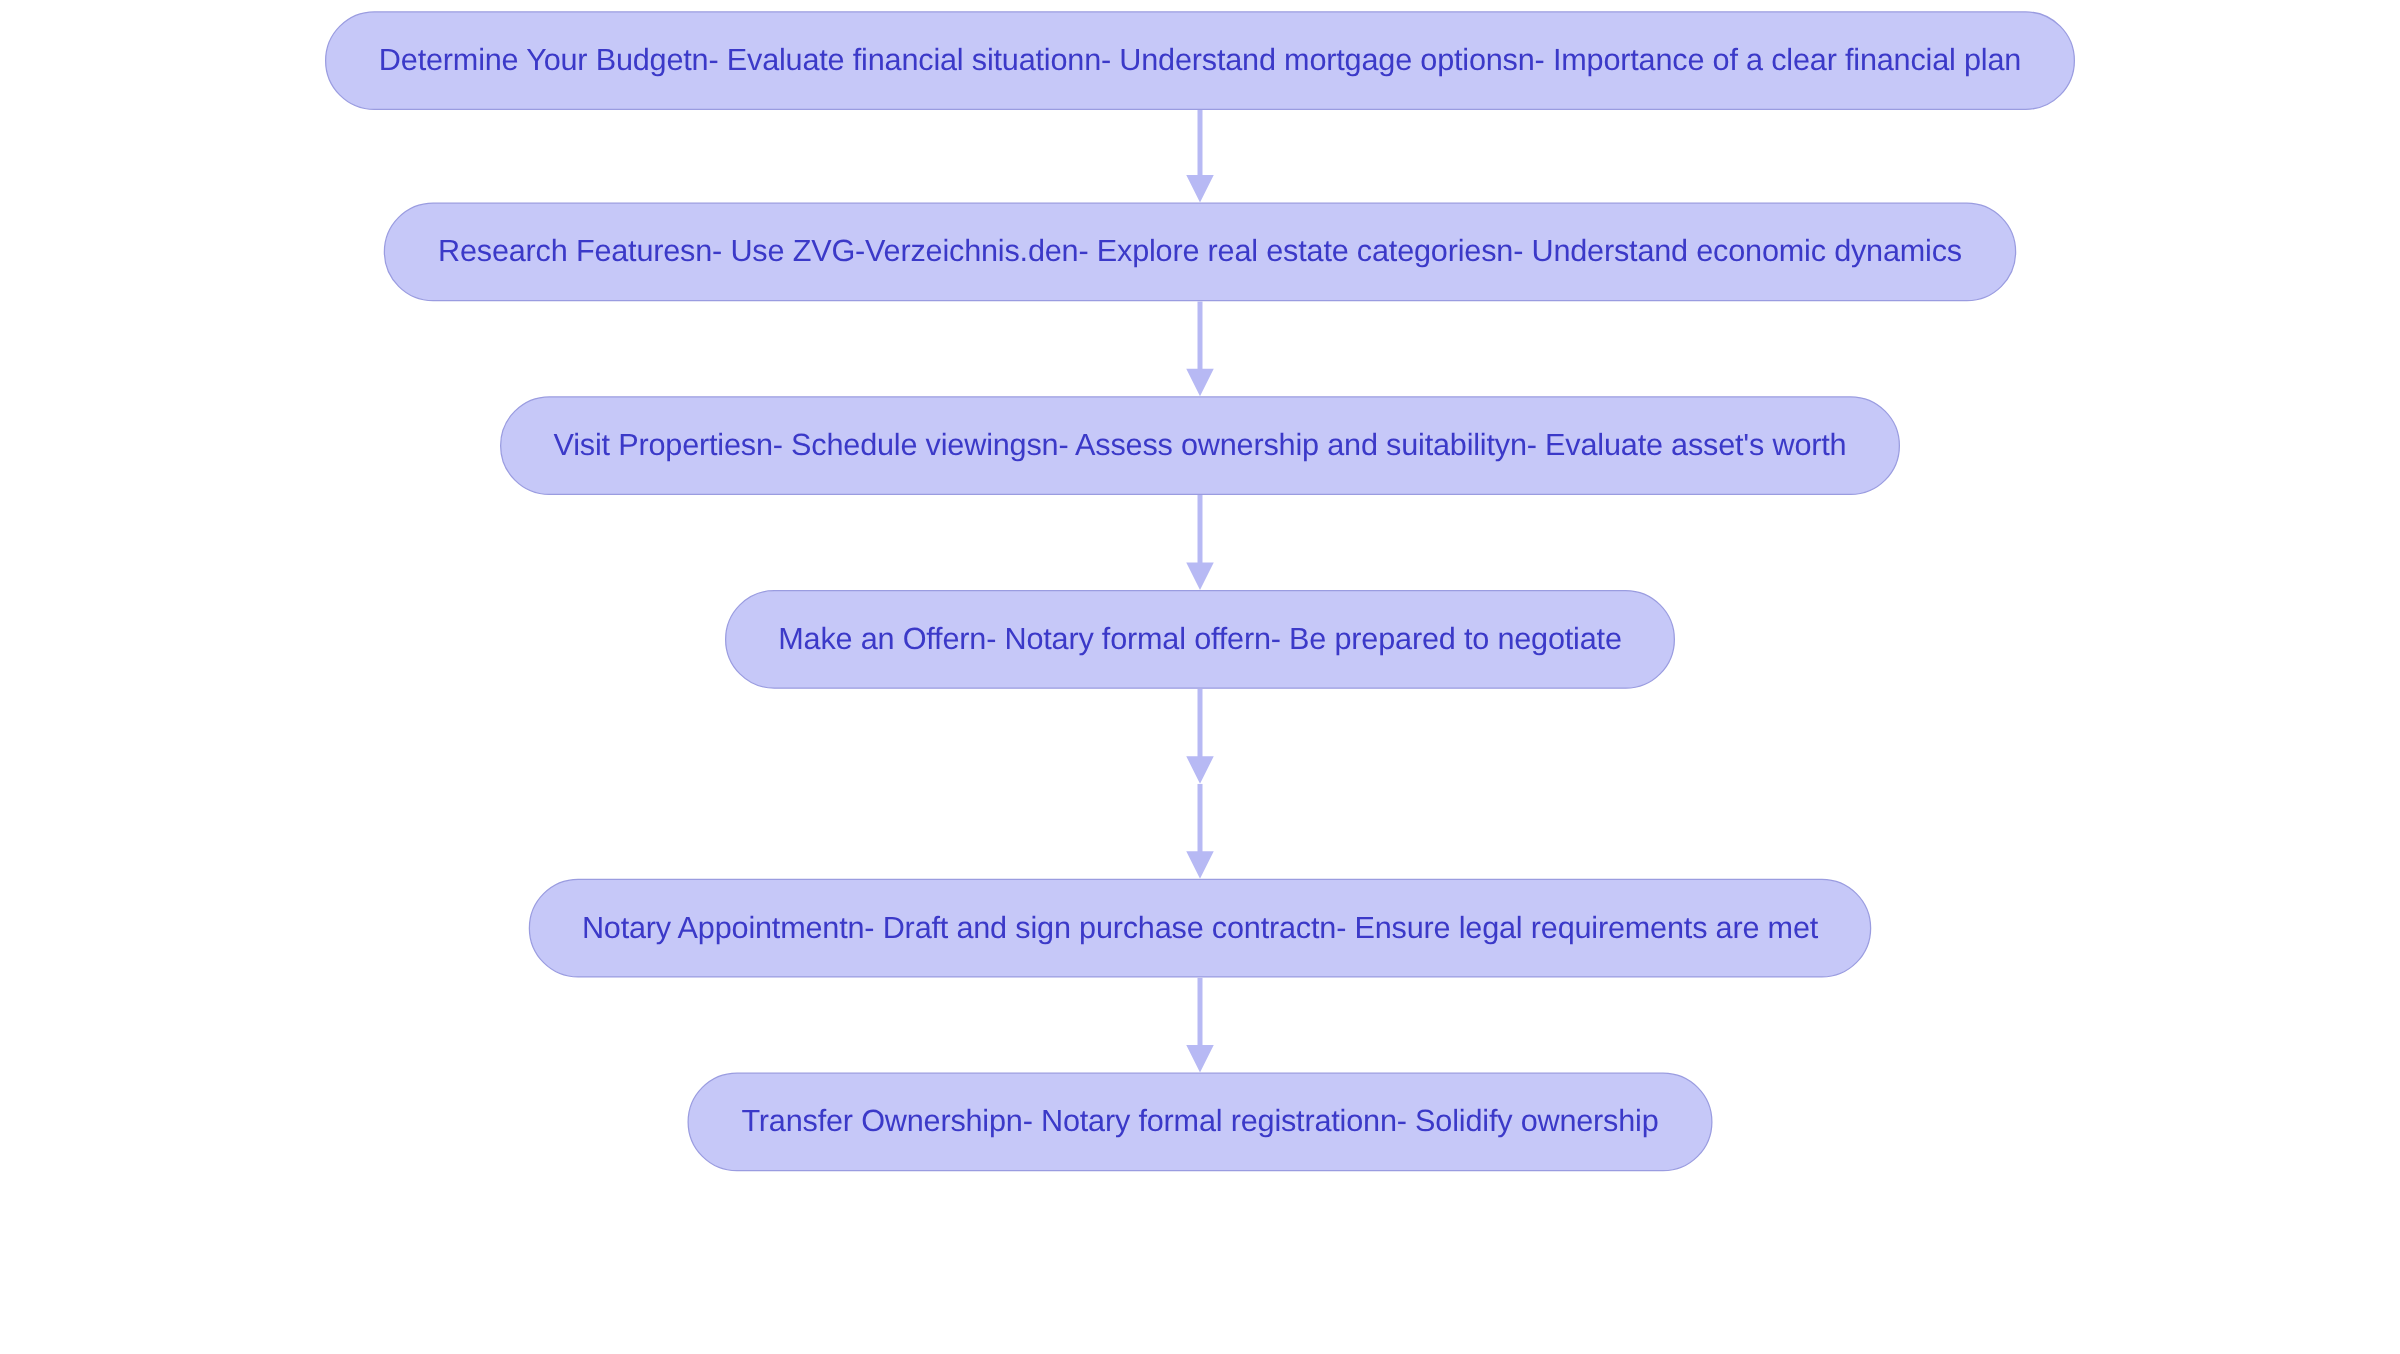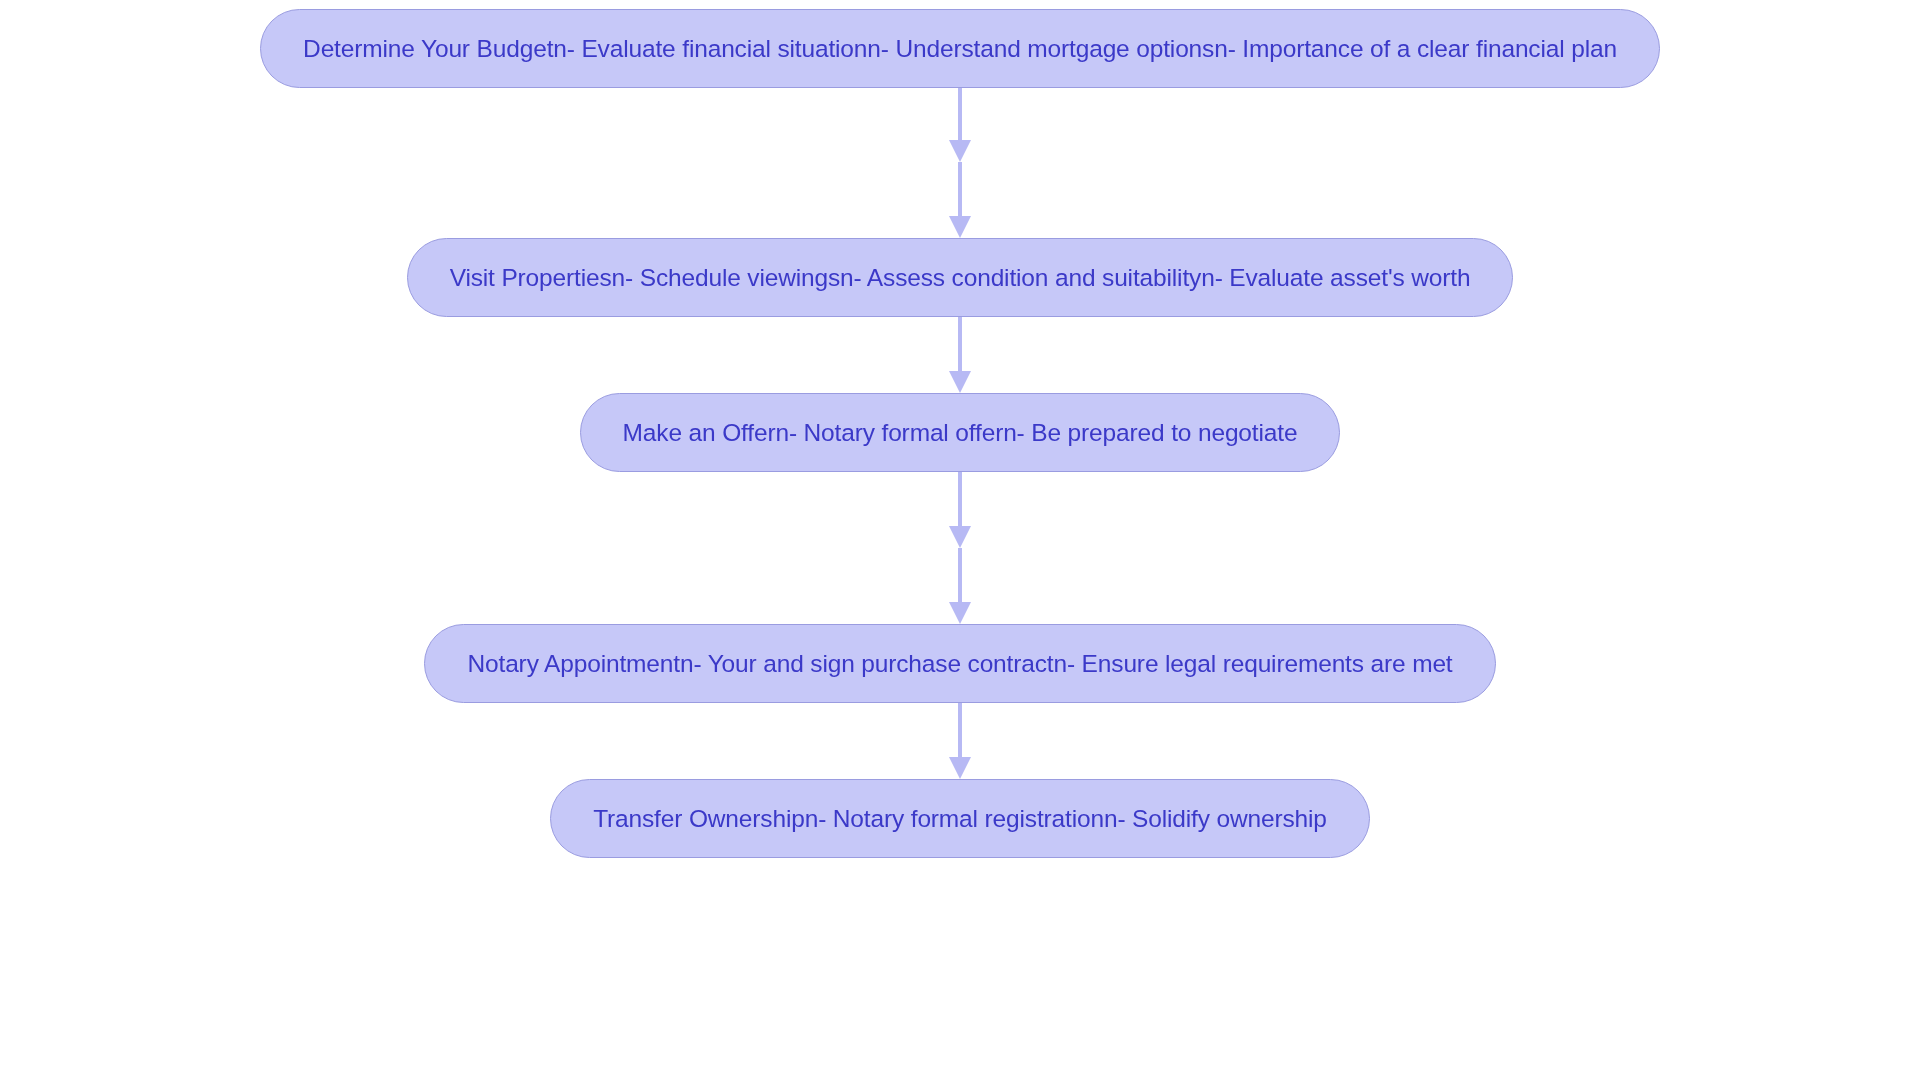"Research Featuresn- Use" div.node-row { html: none -> <div> <div> <span>Research Featuresn- Use ZVG-Verzeichnis.den- Explore real estate categoriesn- Understand economic dynamics</span> </div> </div> }
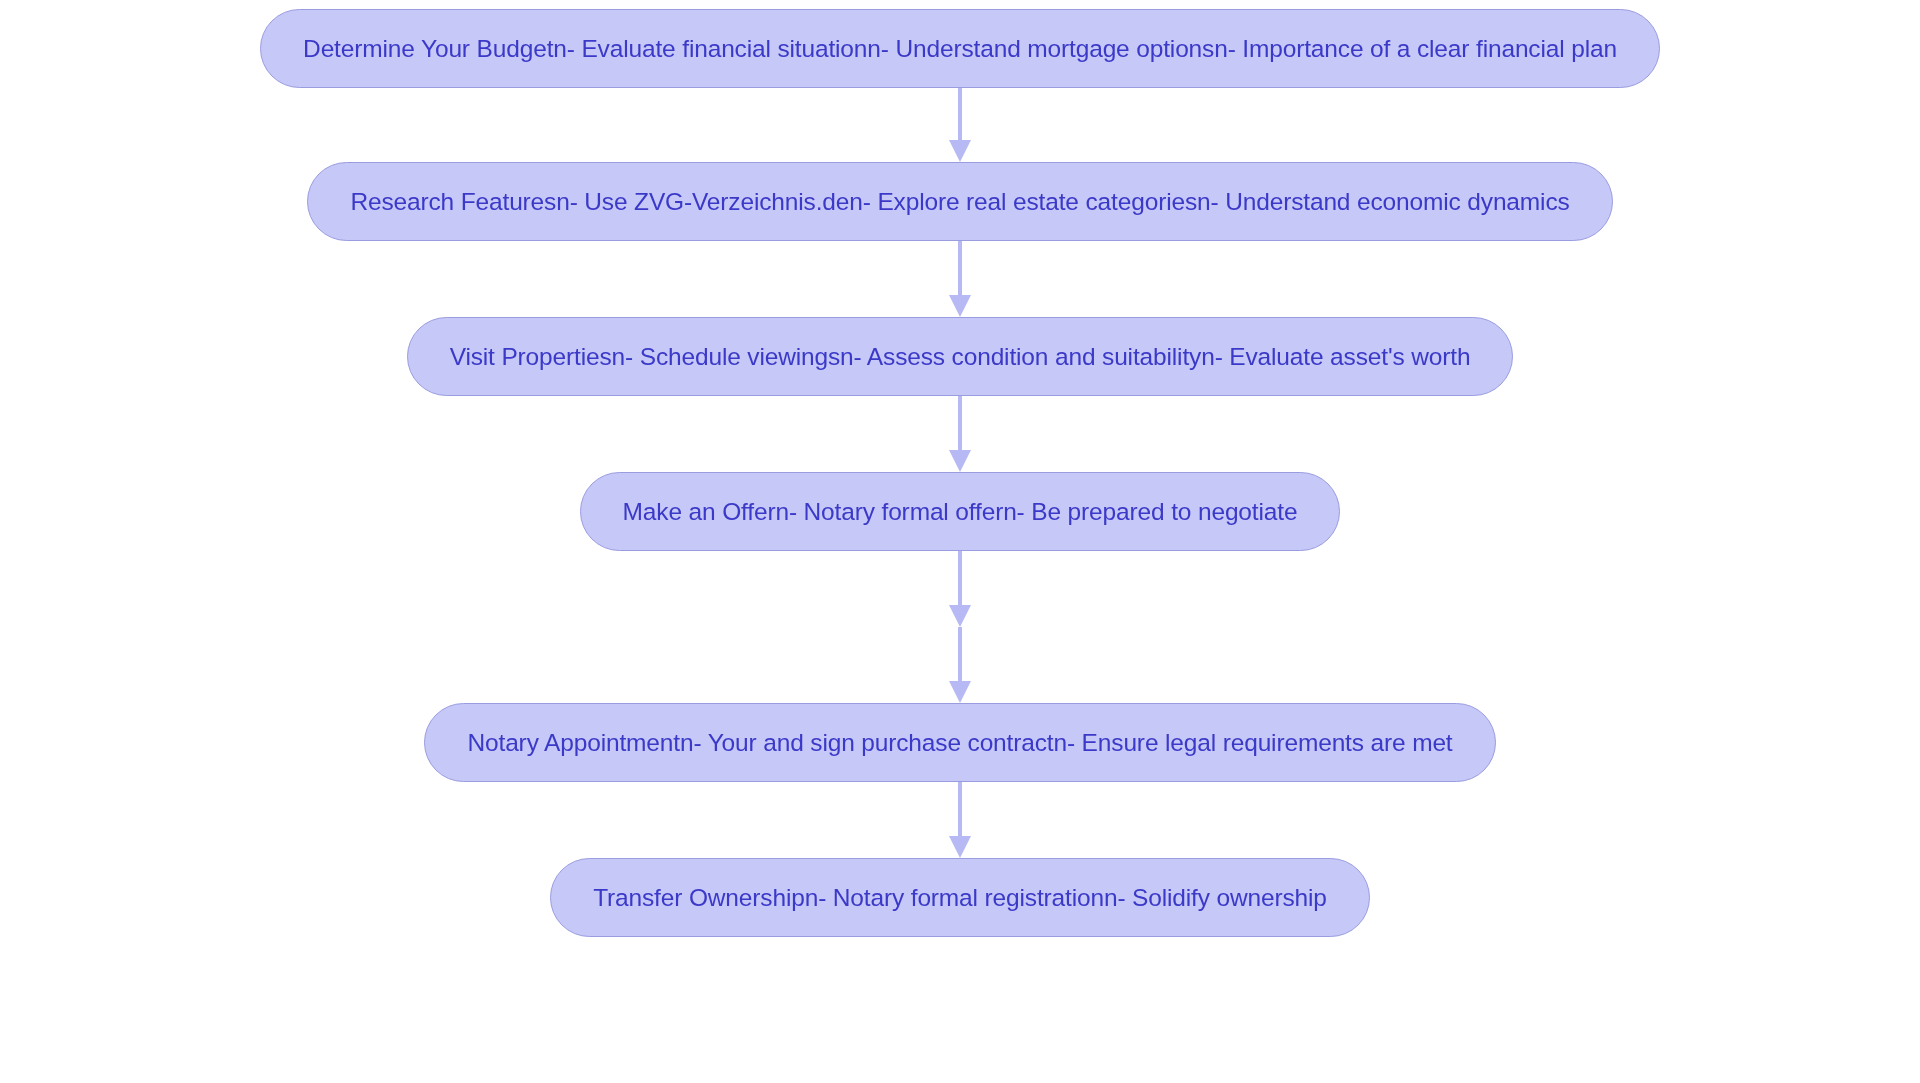"Visit Propertiesn- Schedule viewingsn-" span { text: condition -> ownership }
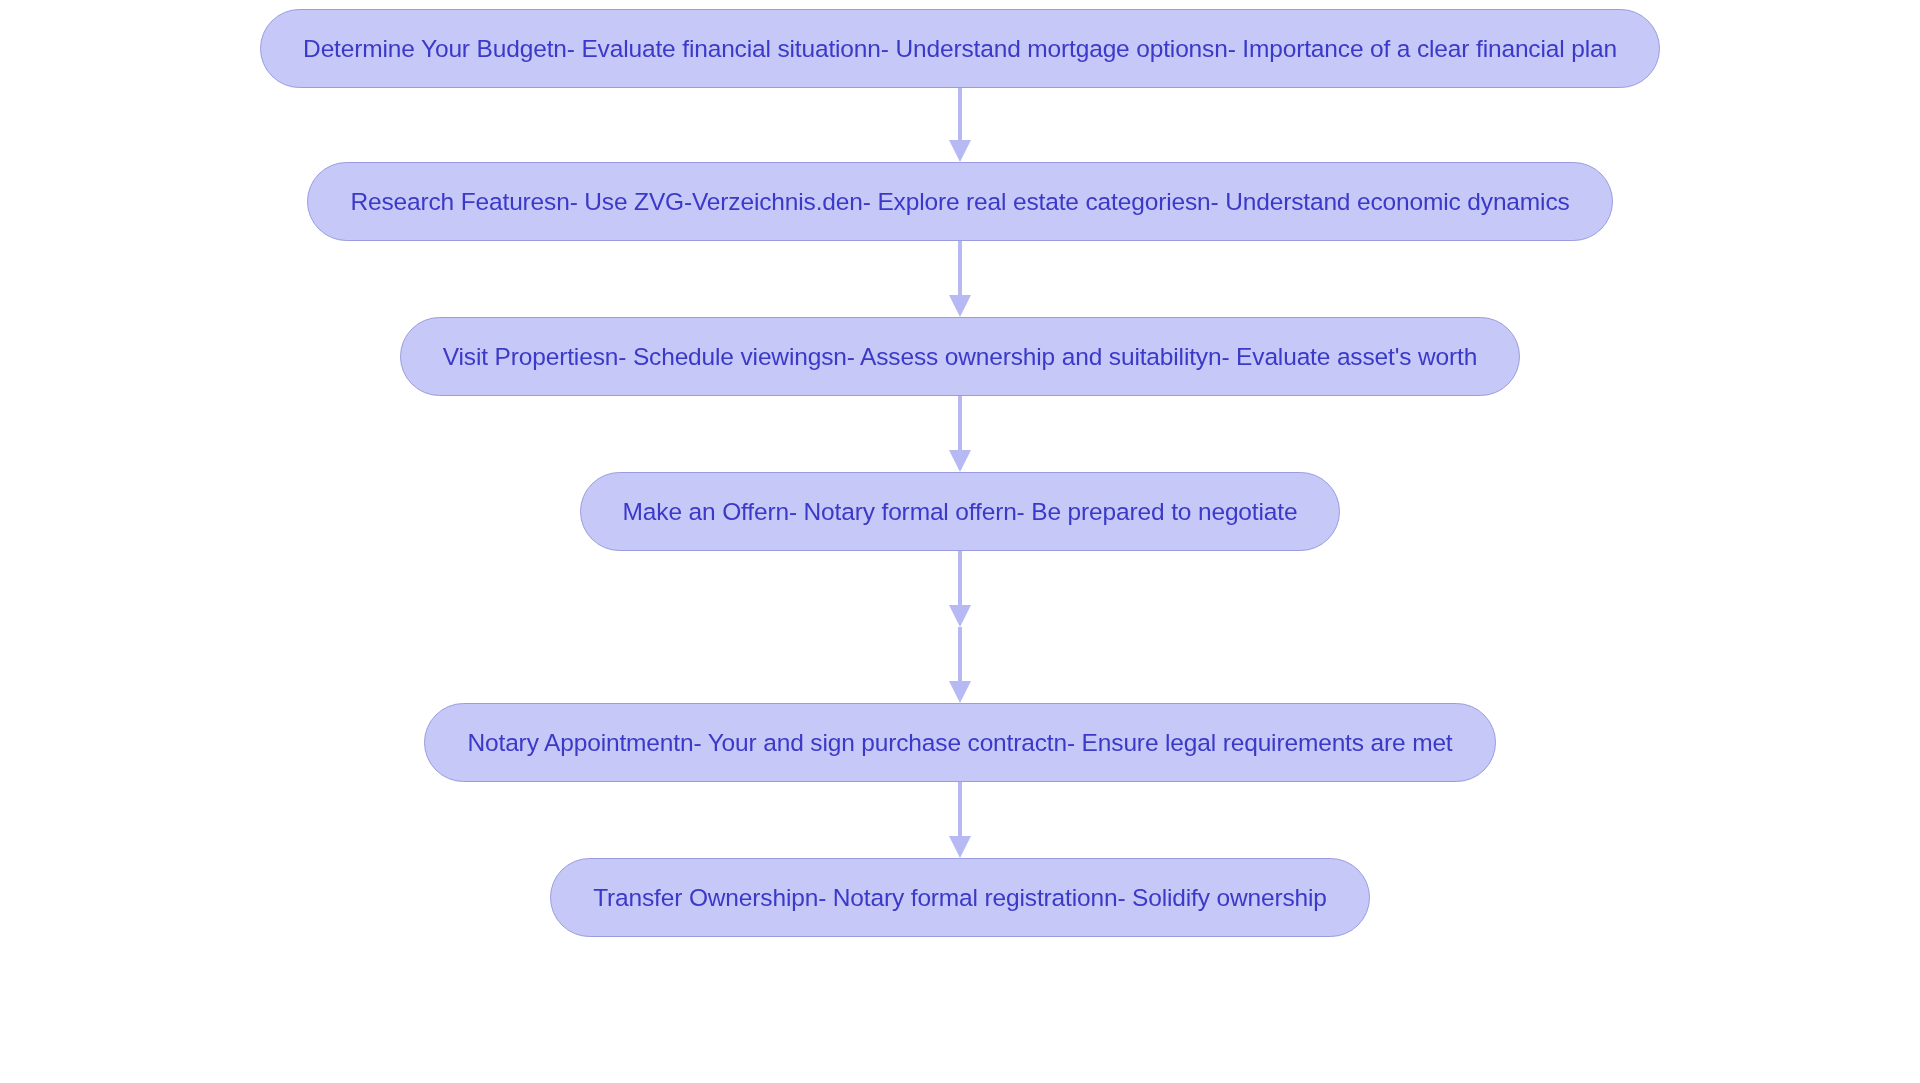"Notary Appointmentn- Your and sign" span { text: Your -> Draft }
